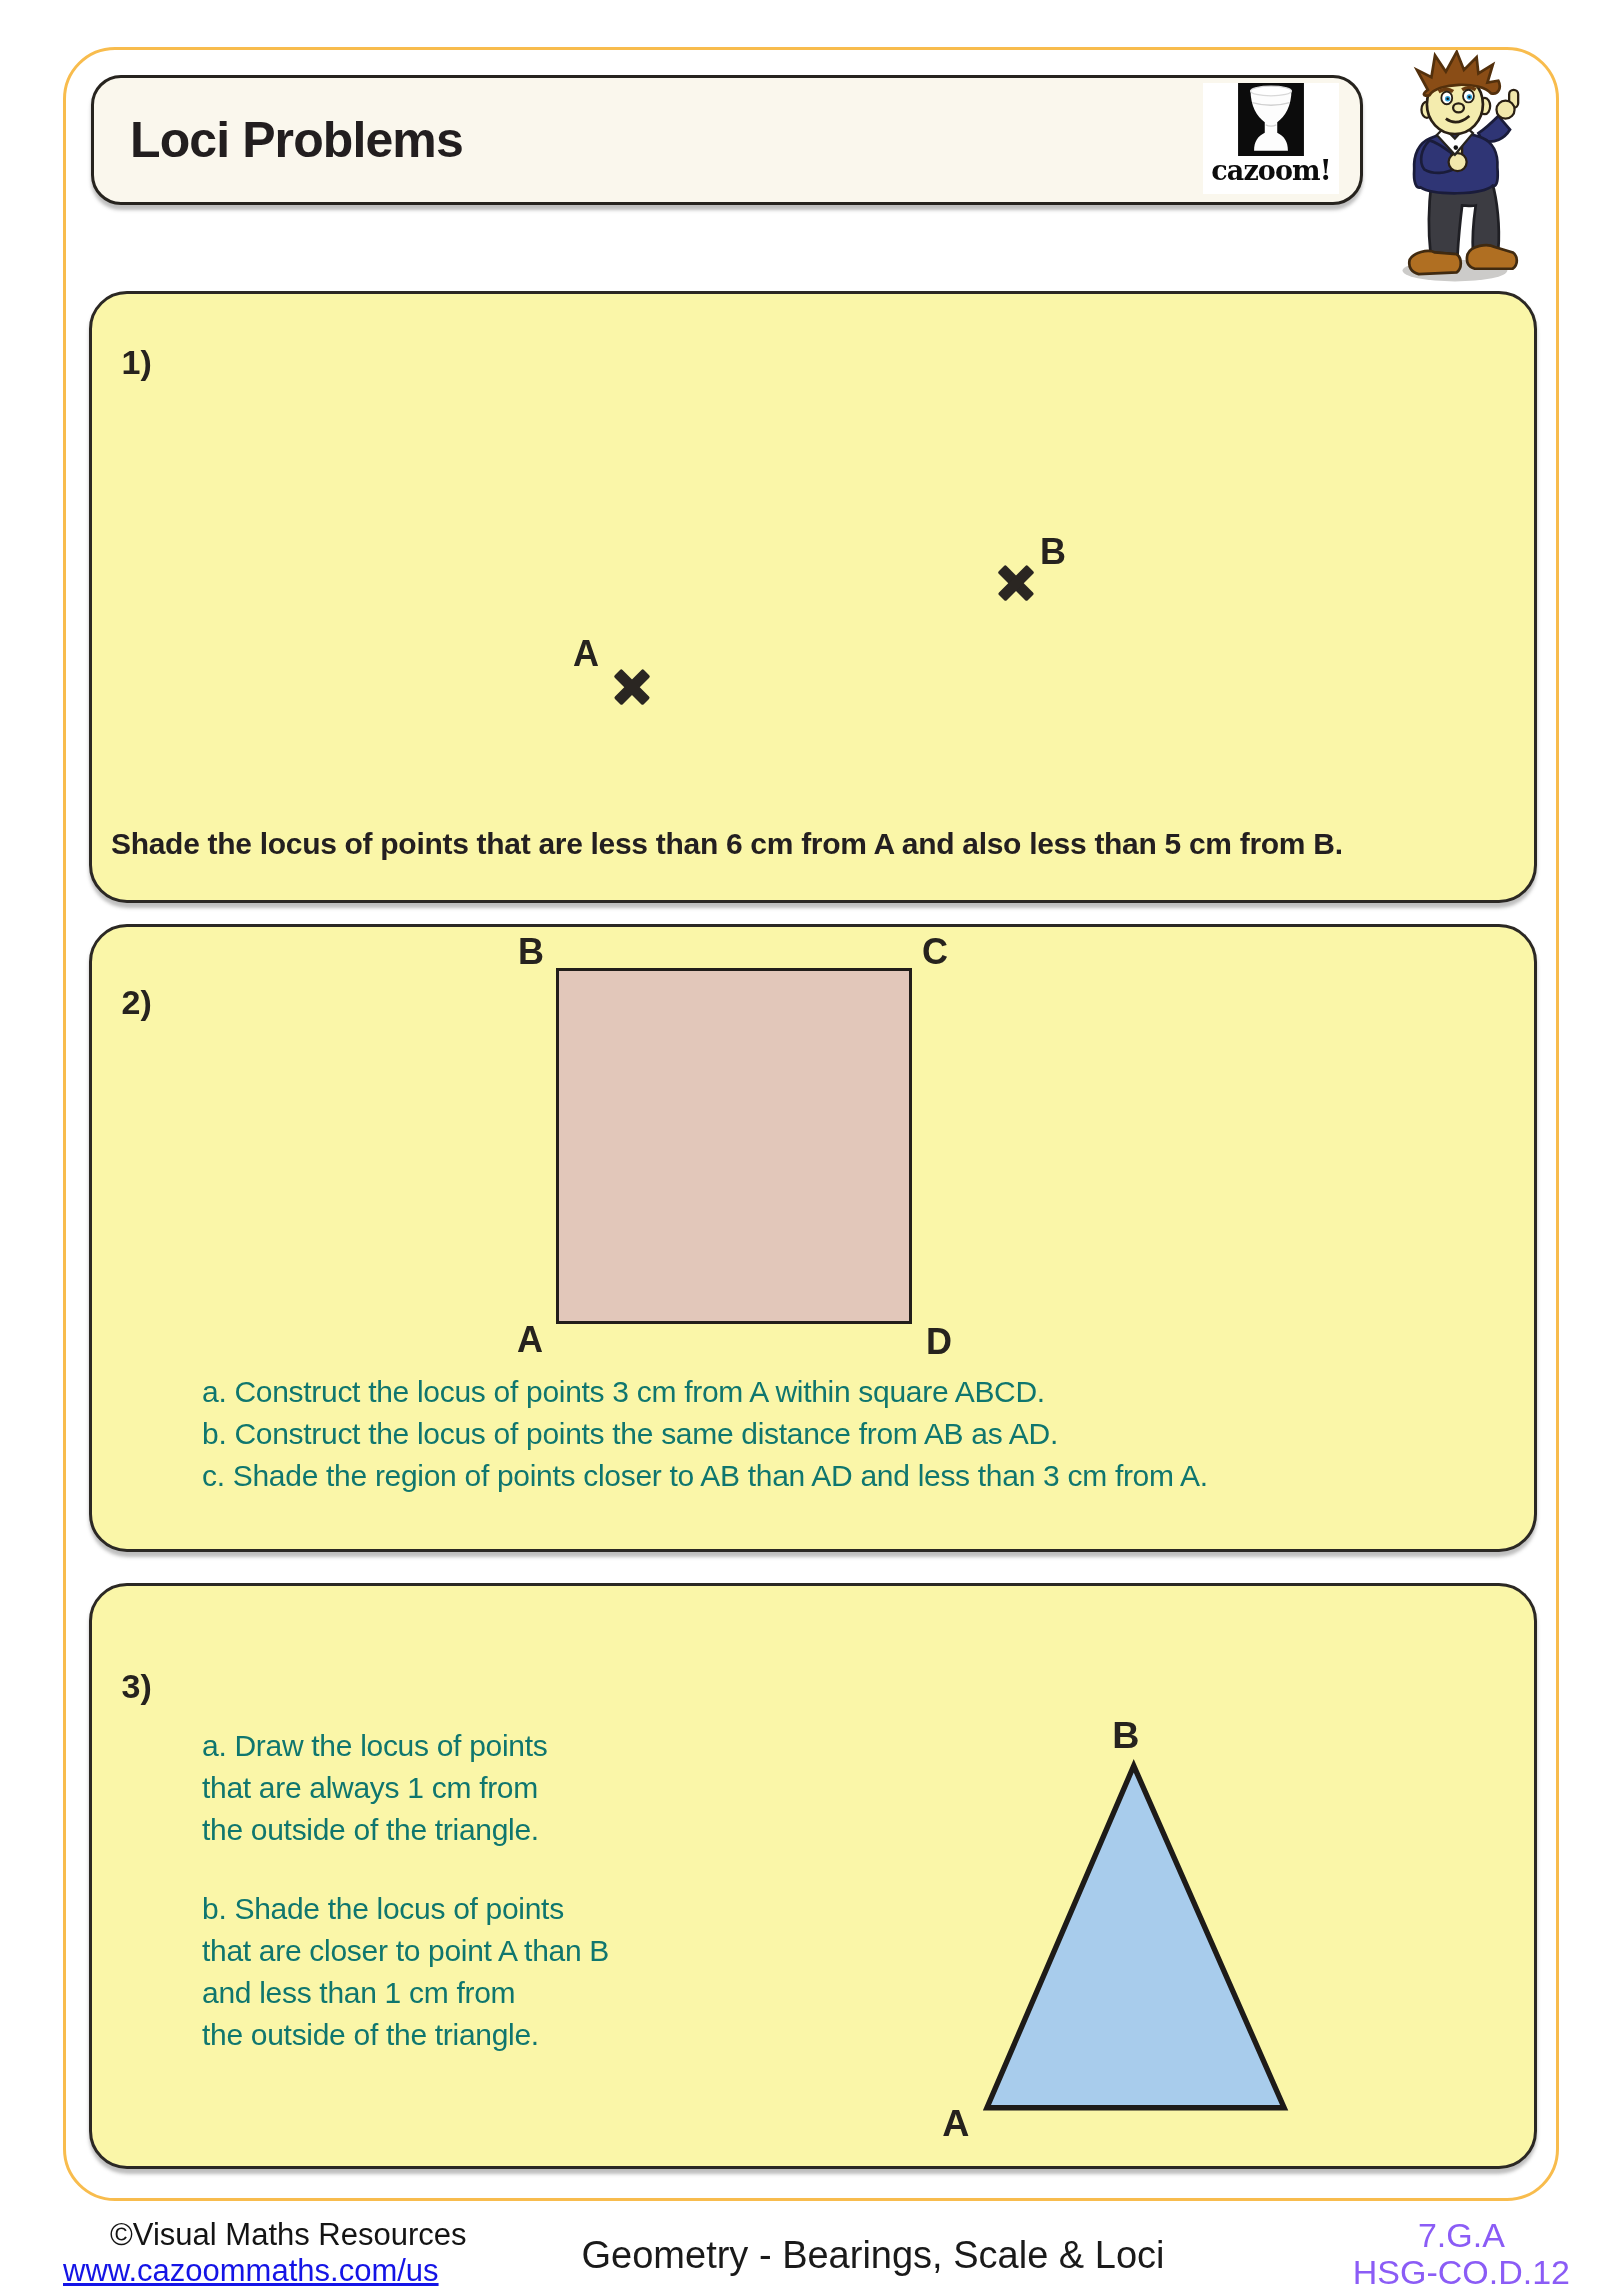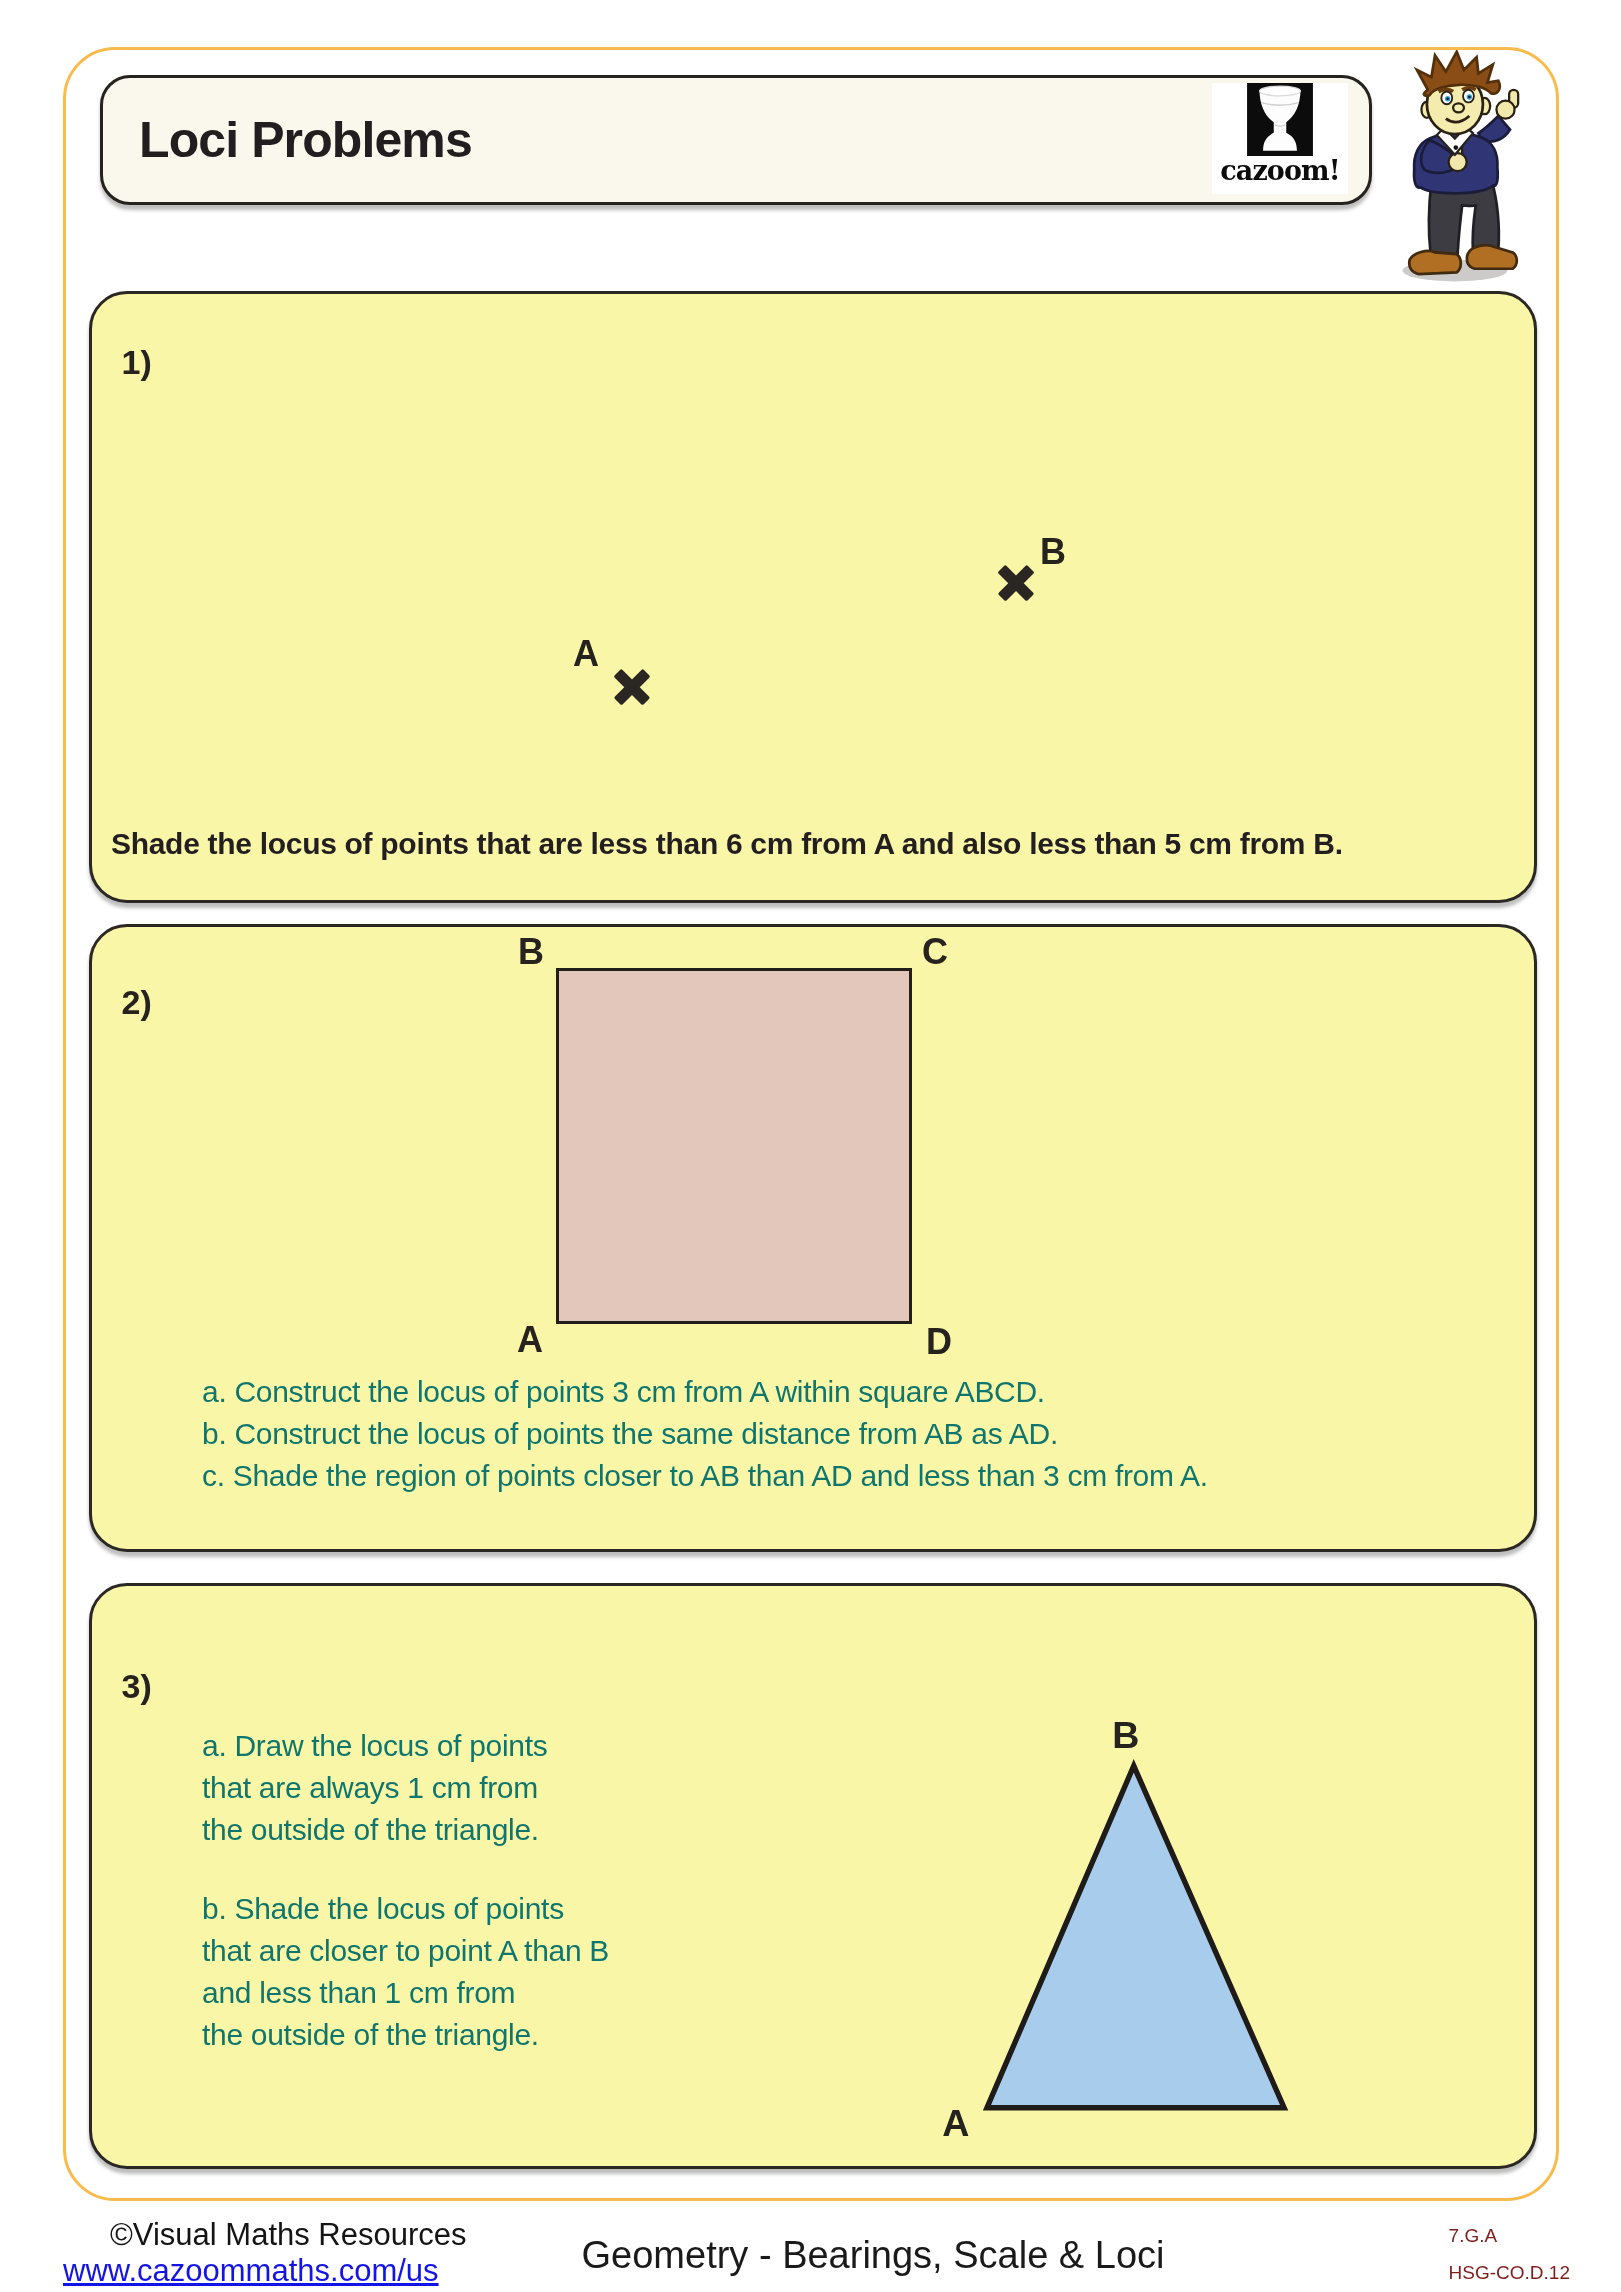"Loci Problems" .title-box { left: 100px -> 91px }
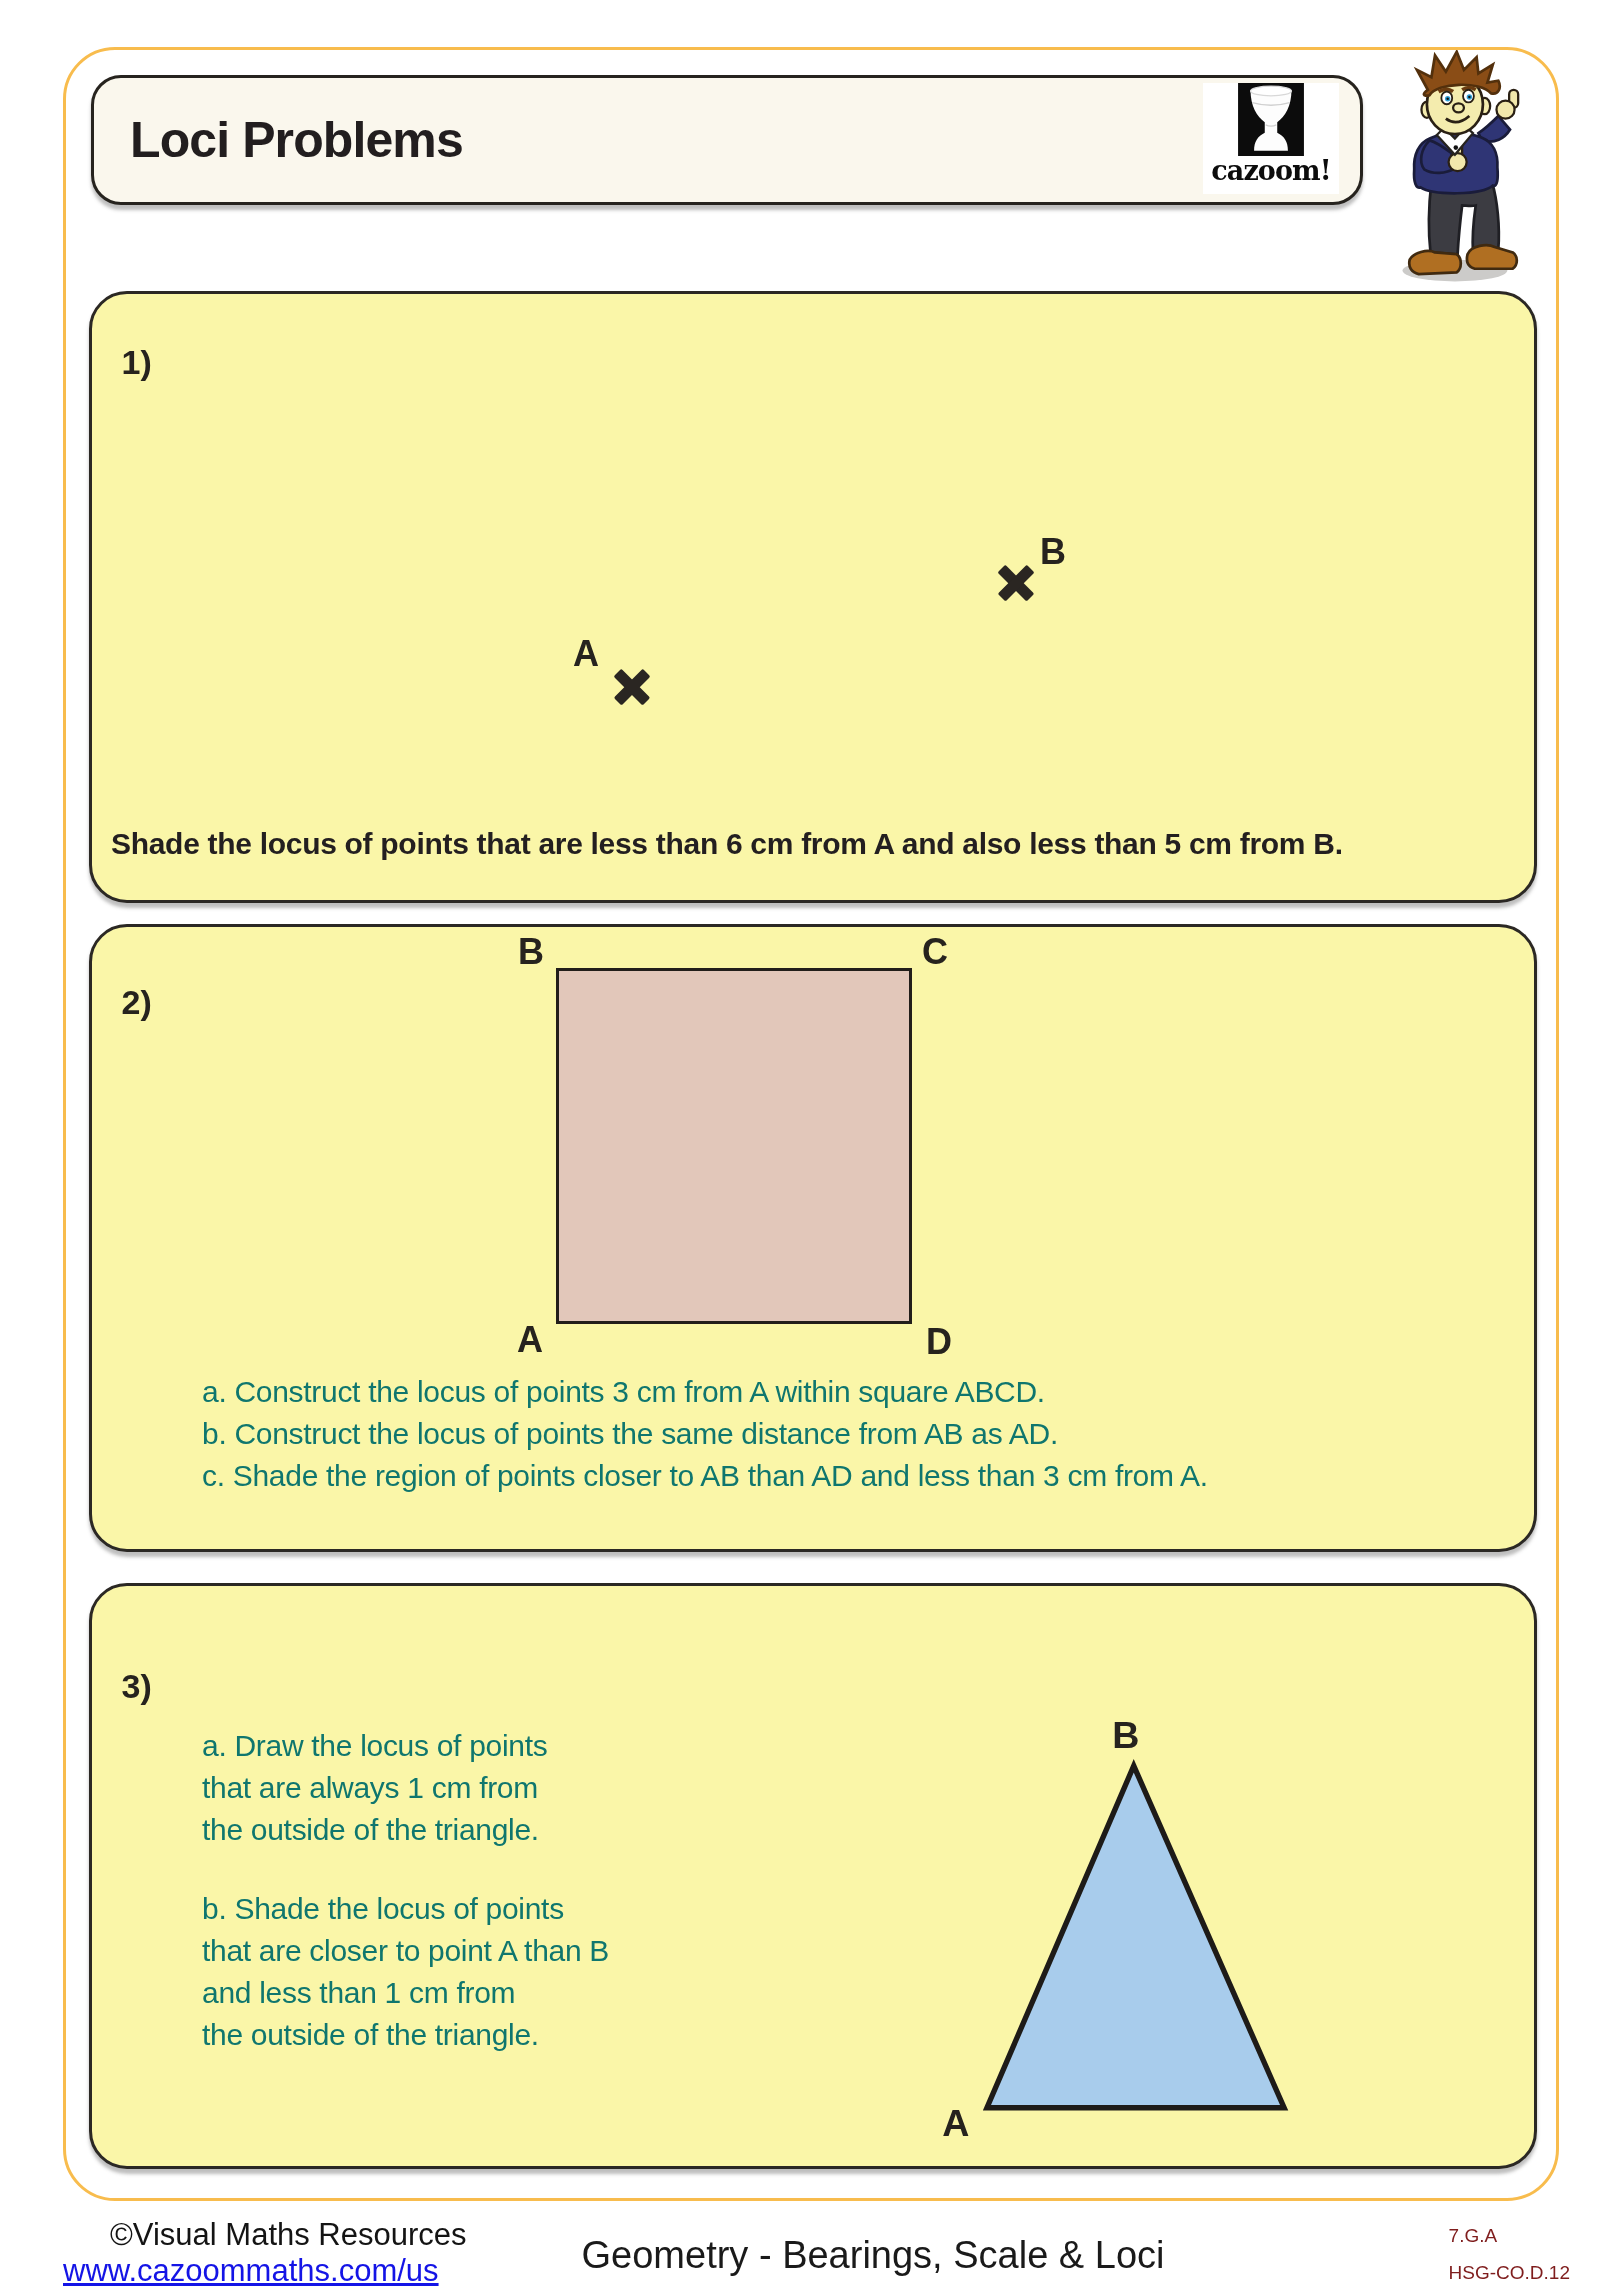"7.G.A" .footer-right { color: #7f1d1d -> #8b5cf6; font-size: 19px -> 34px; text-align: none -> center }
